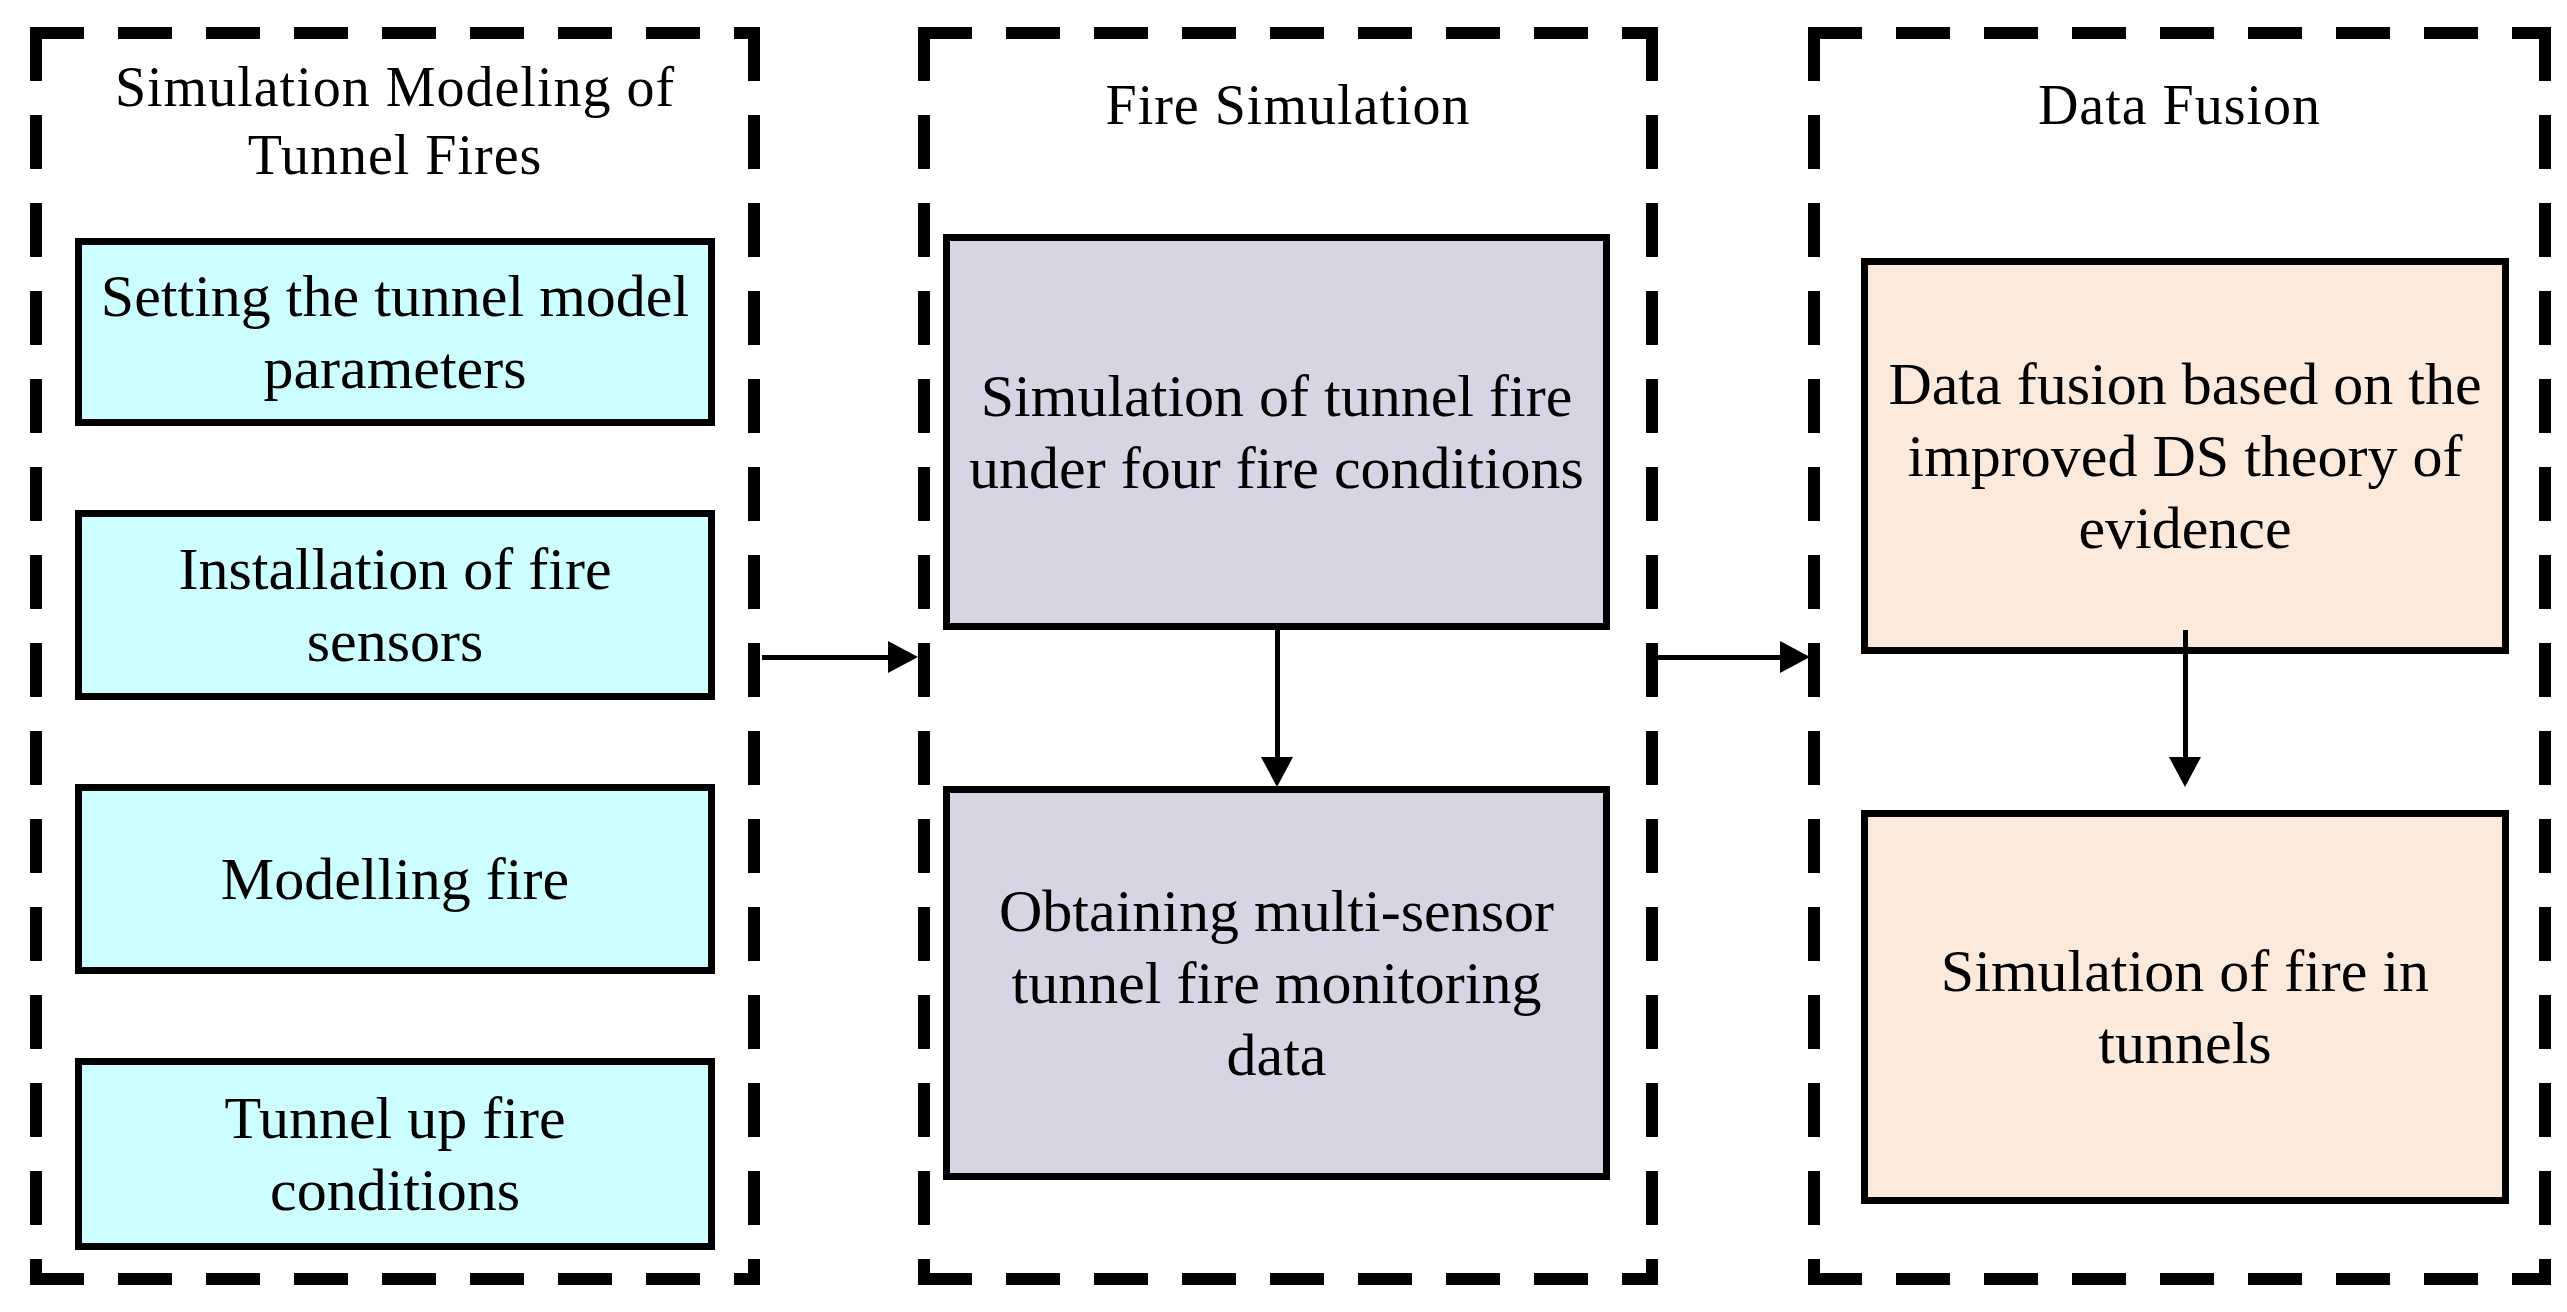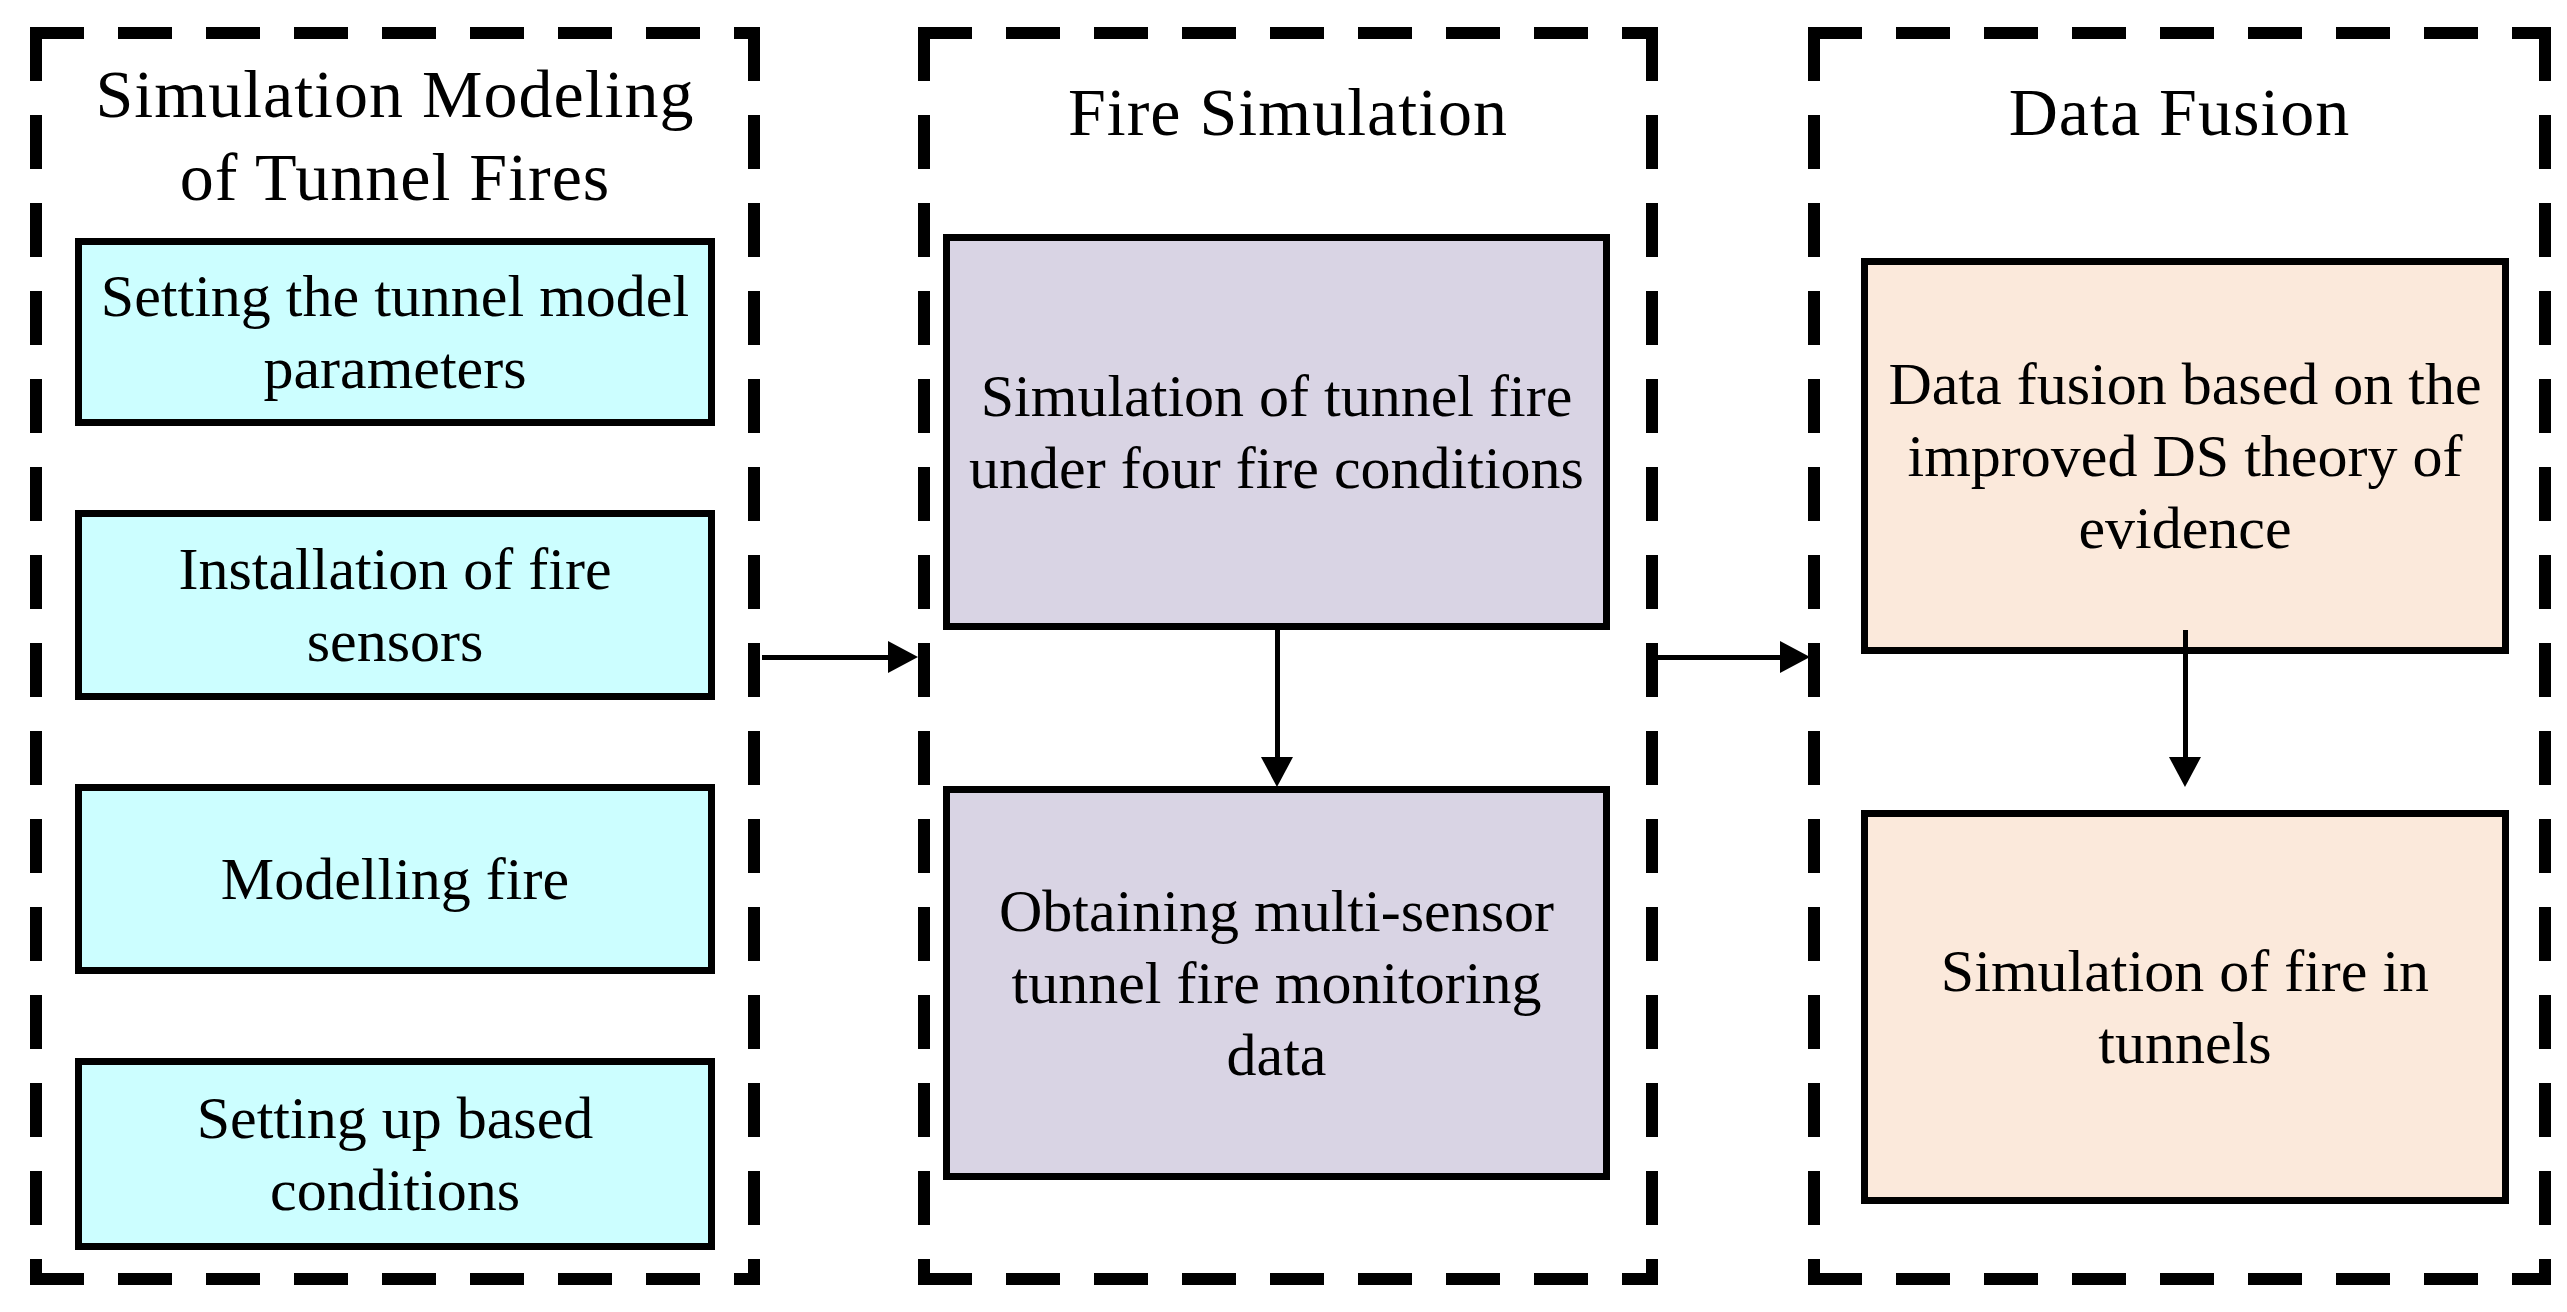"Simulation Modeling of Tunnel Fires" .panel-title { font-size: 68px -> 56px }
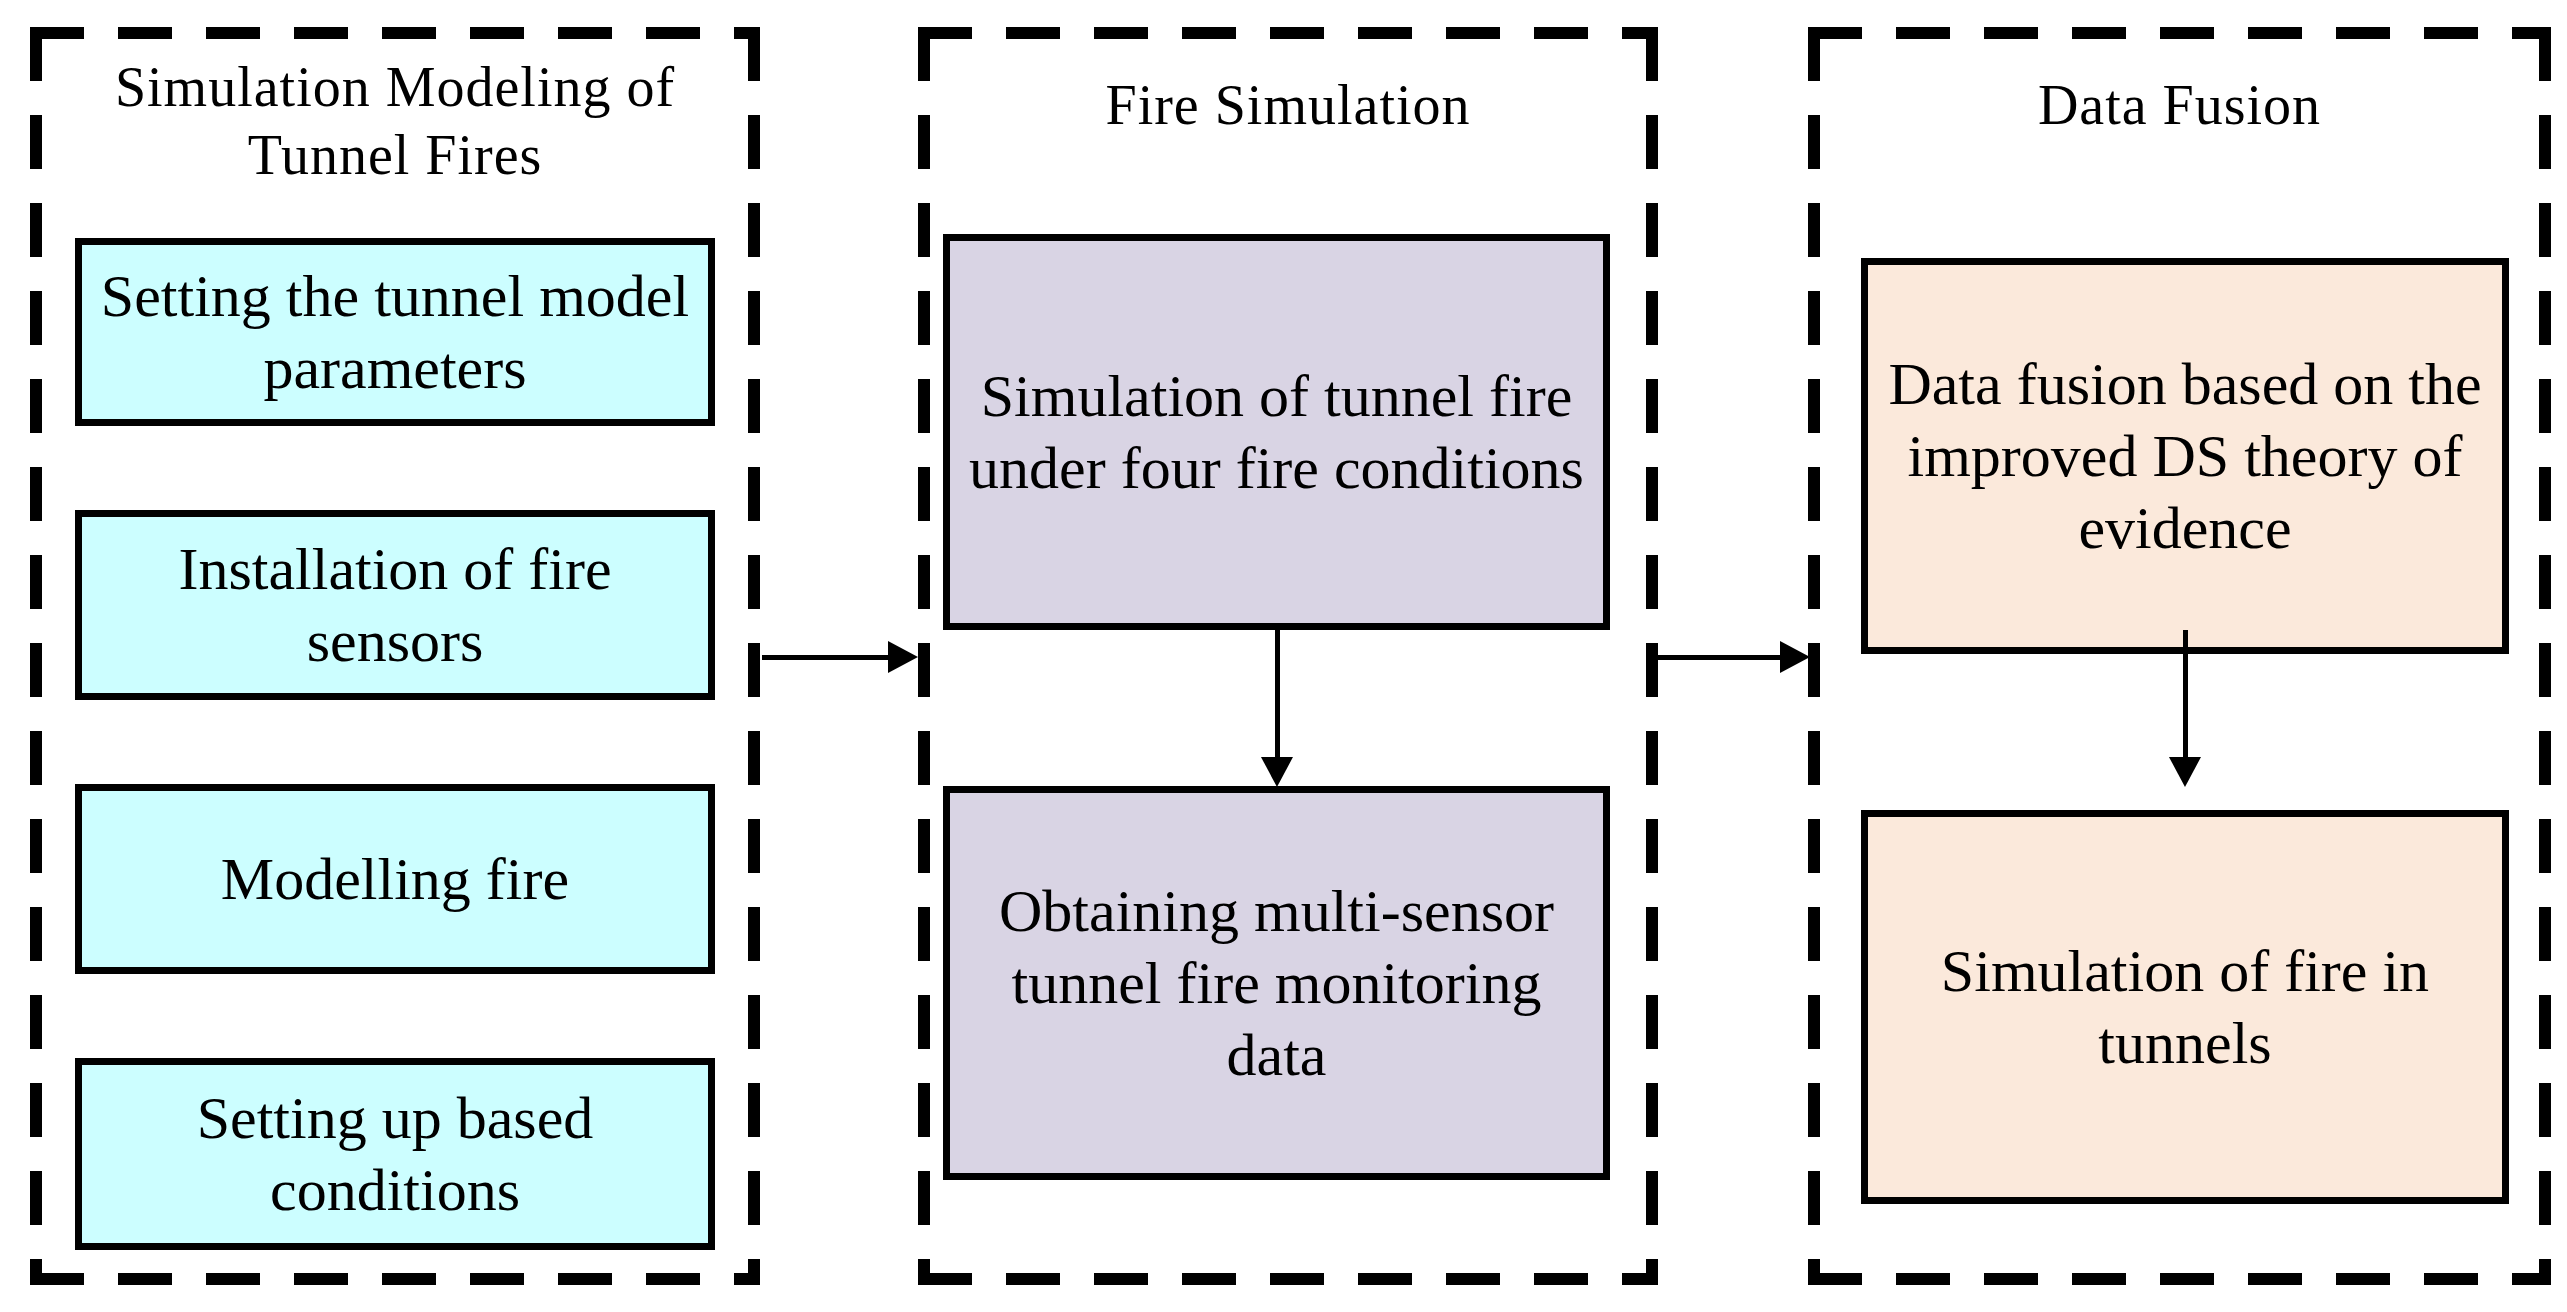"Setting up based conditions" span { text: Setting up based -> Tunnel up fire }
